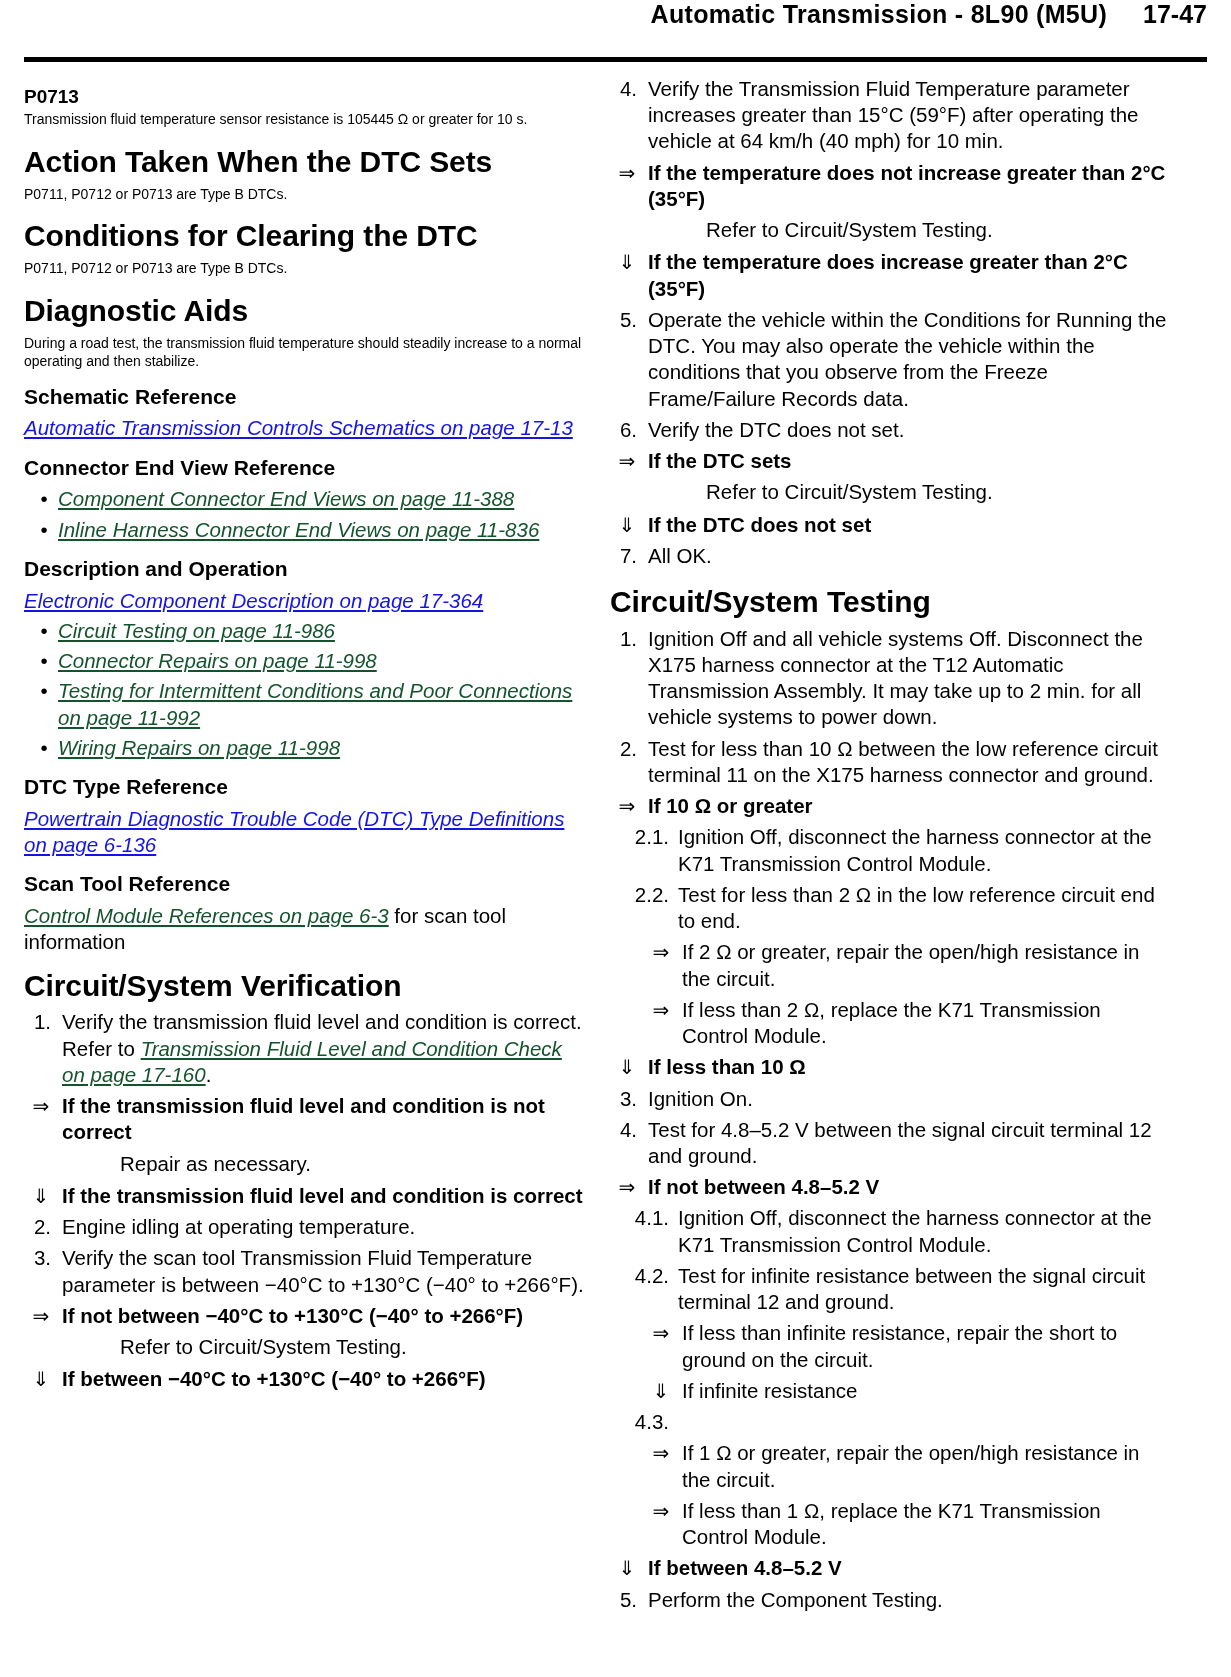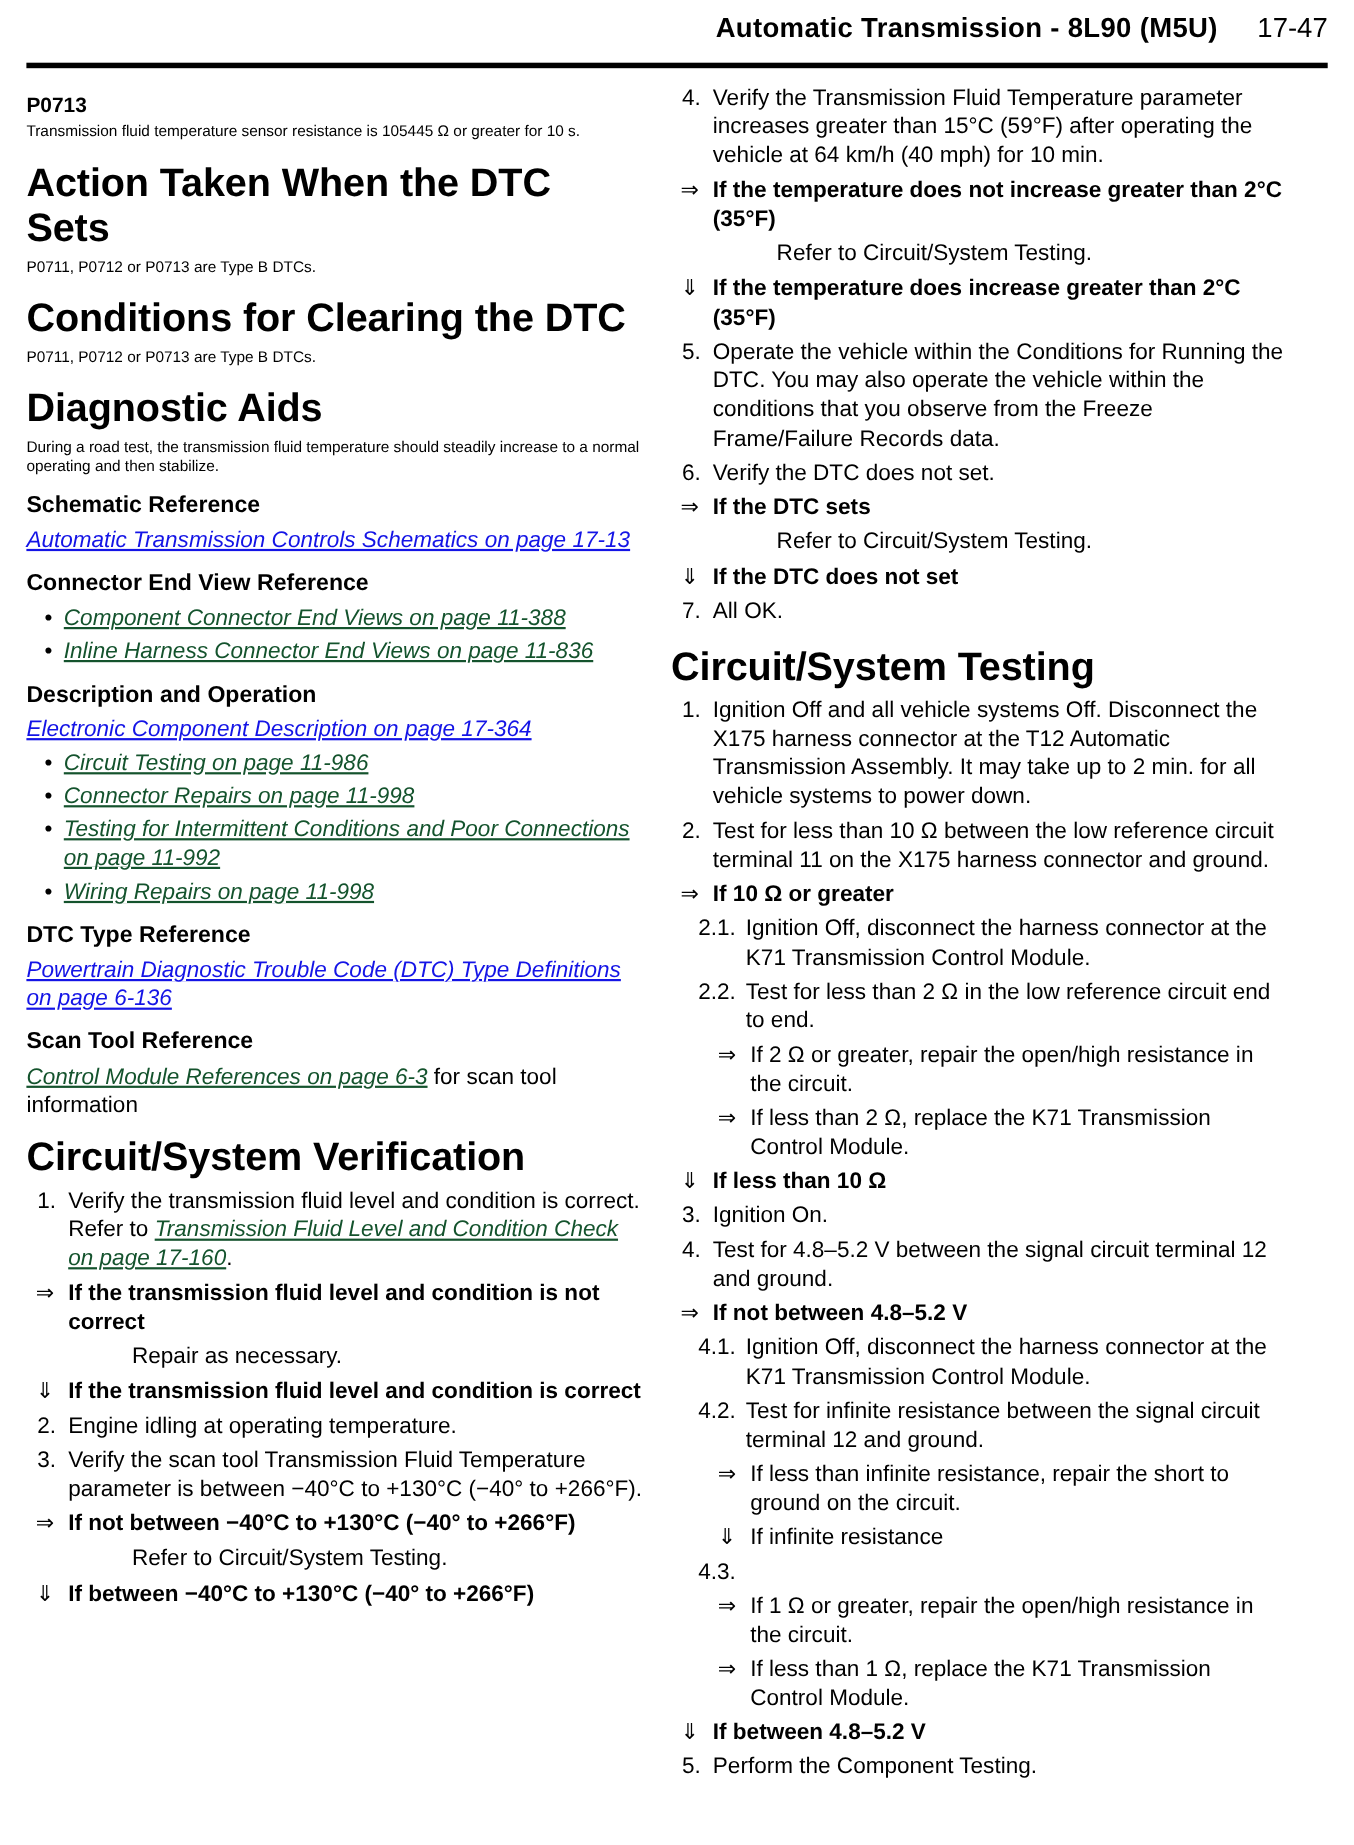"Automatic Transmission - 8L90 (M5U)" .page-header { padding-top: 12px -> none }
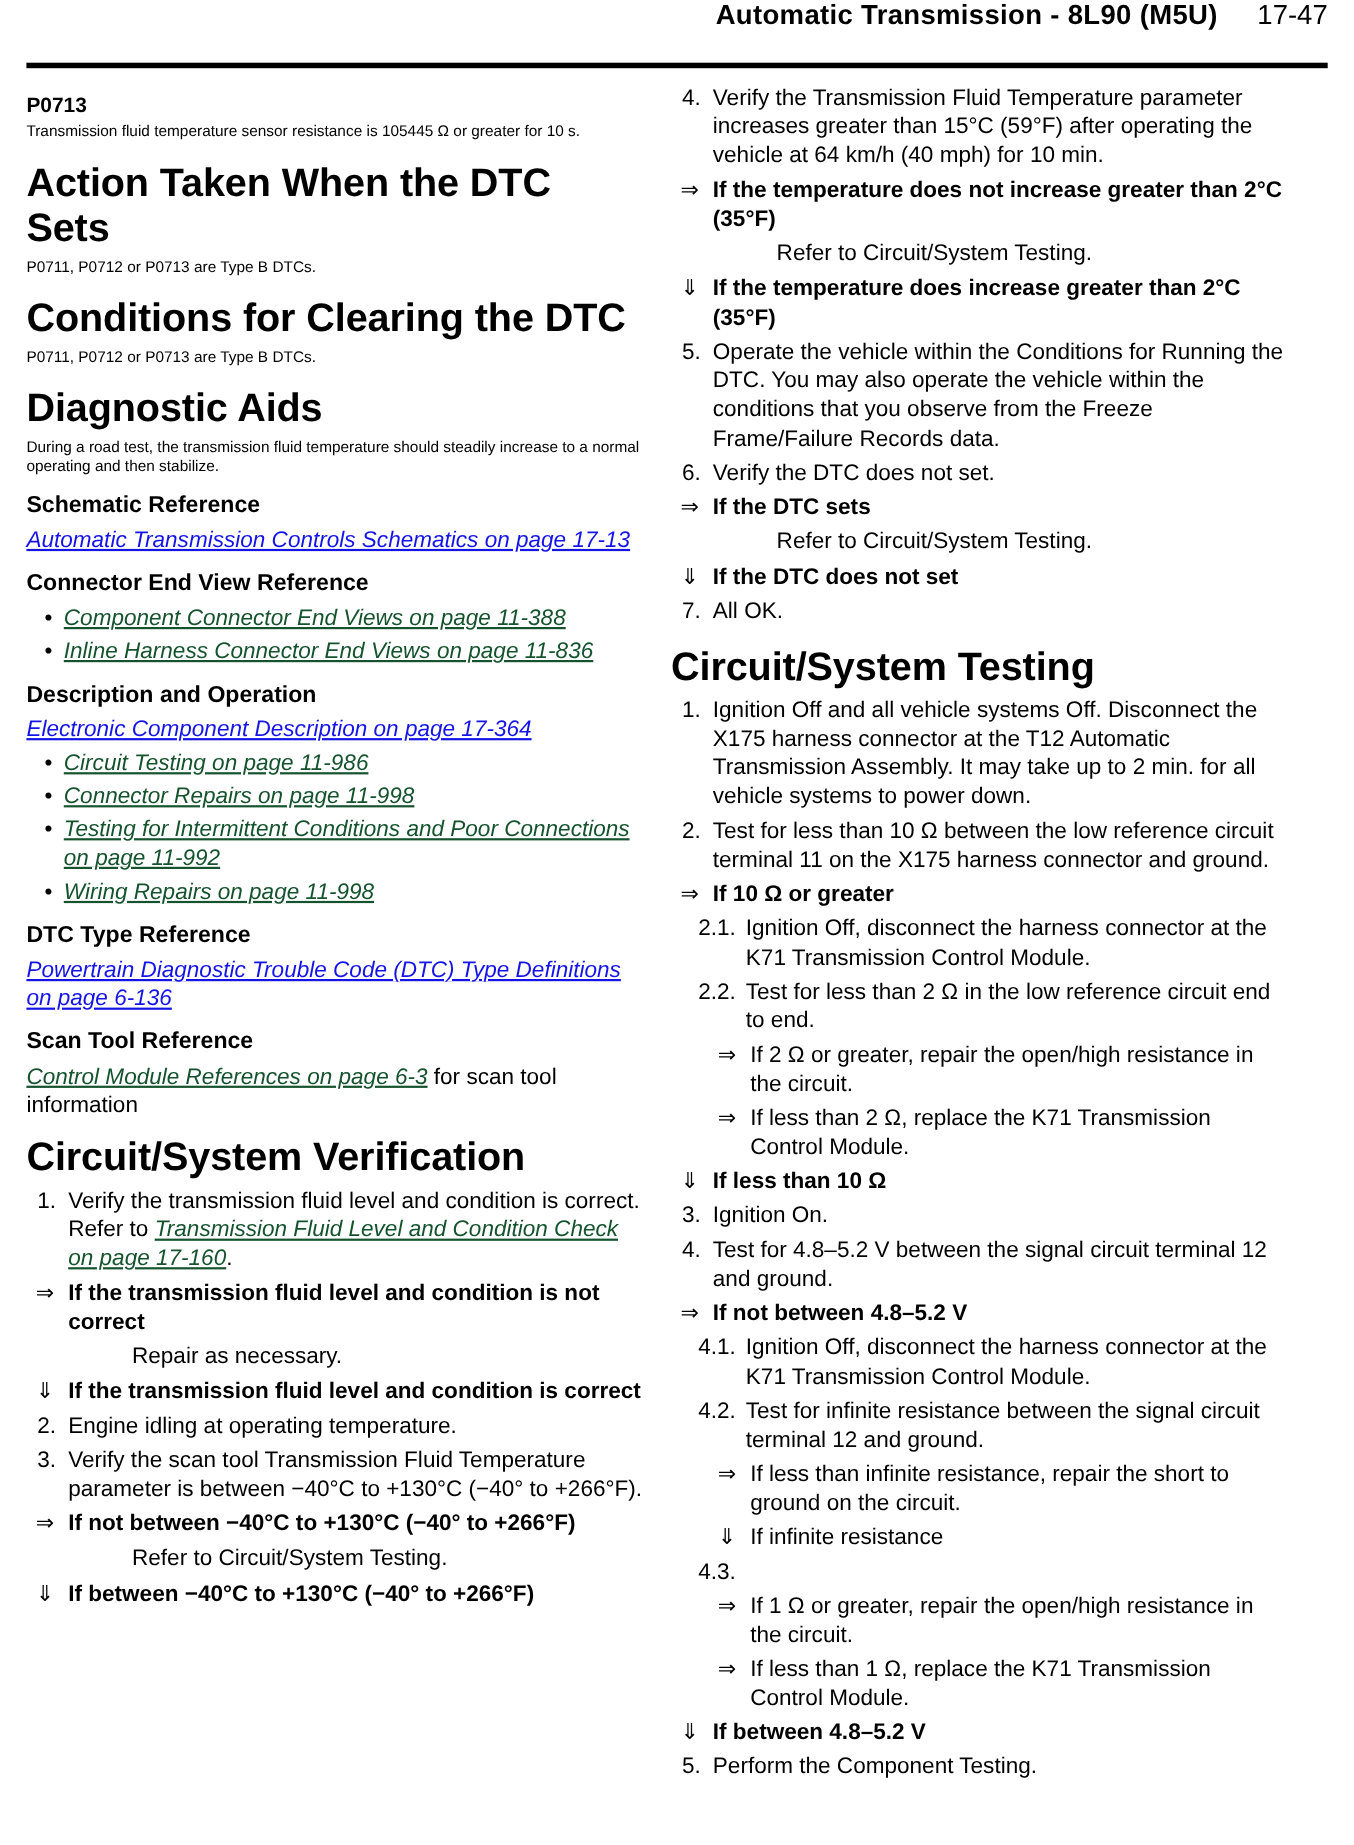"17-47" .header-folio { font-weight: normal -> bold }
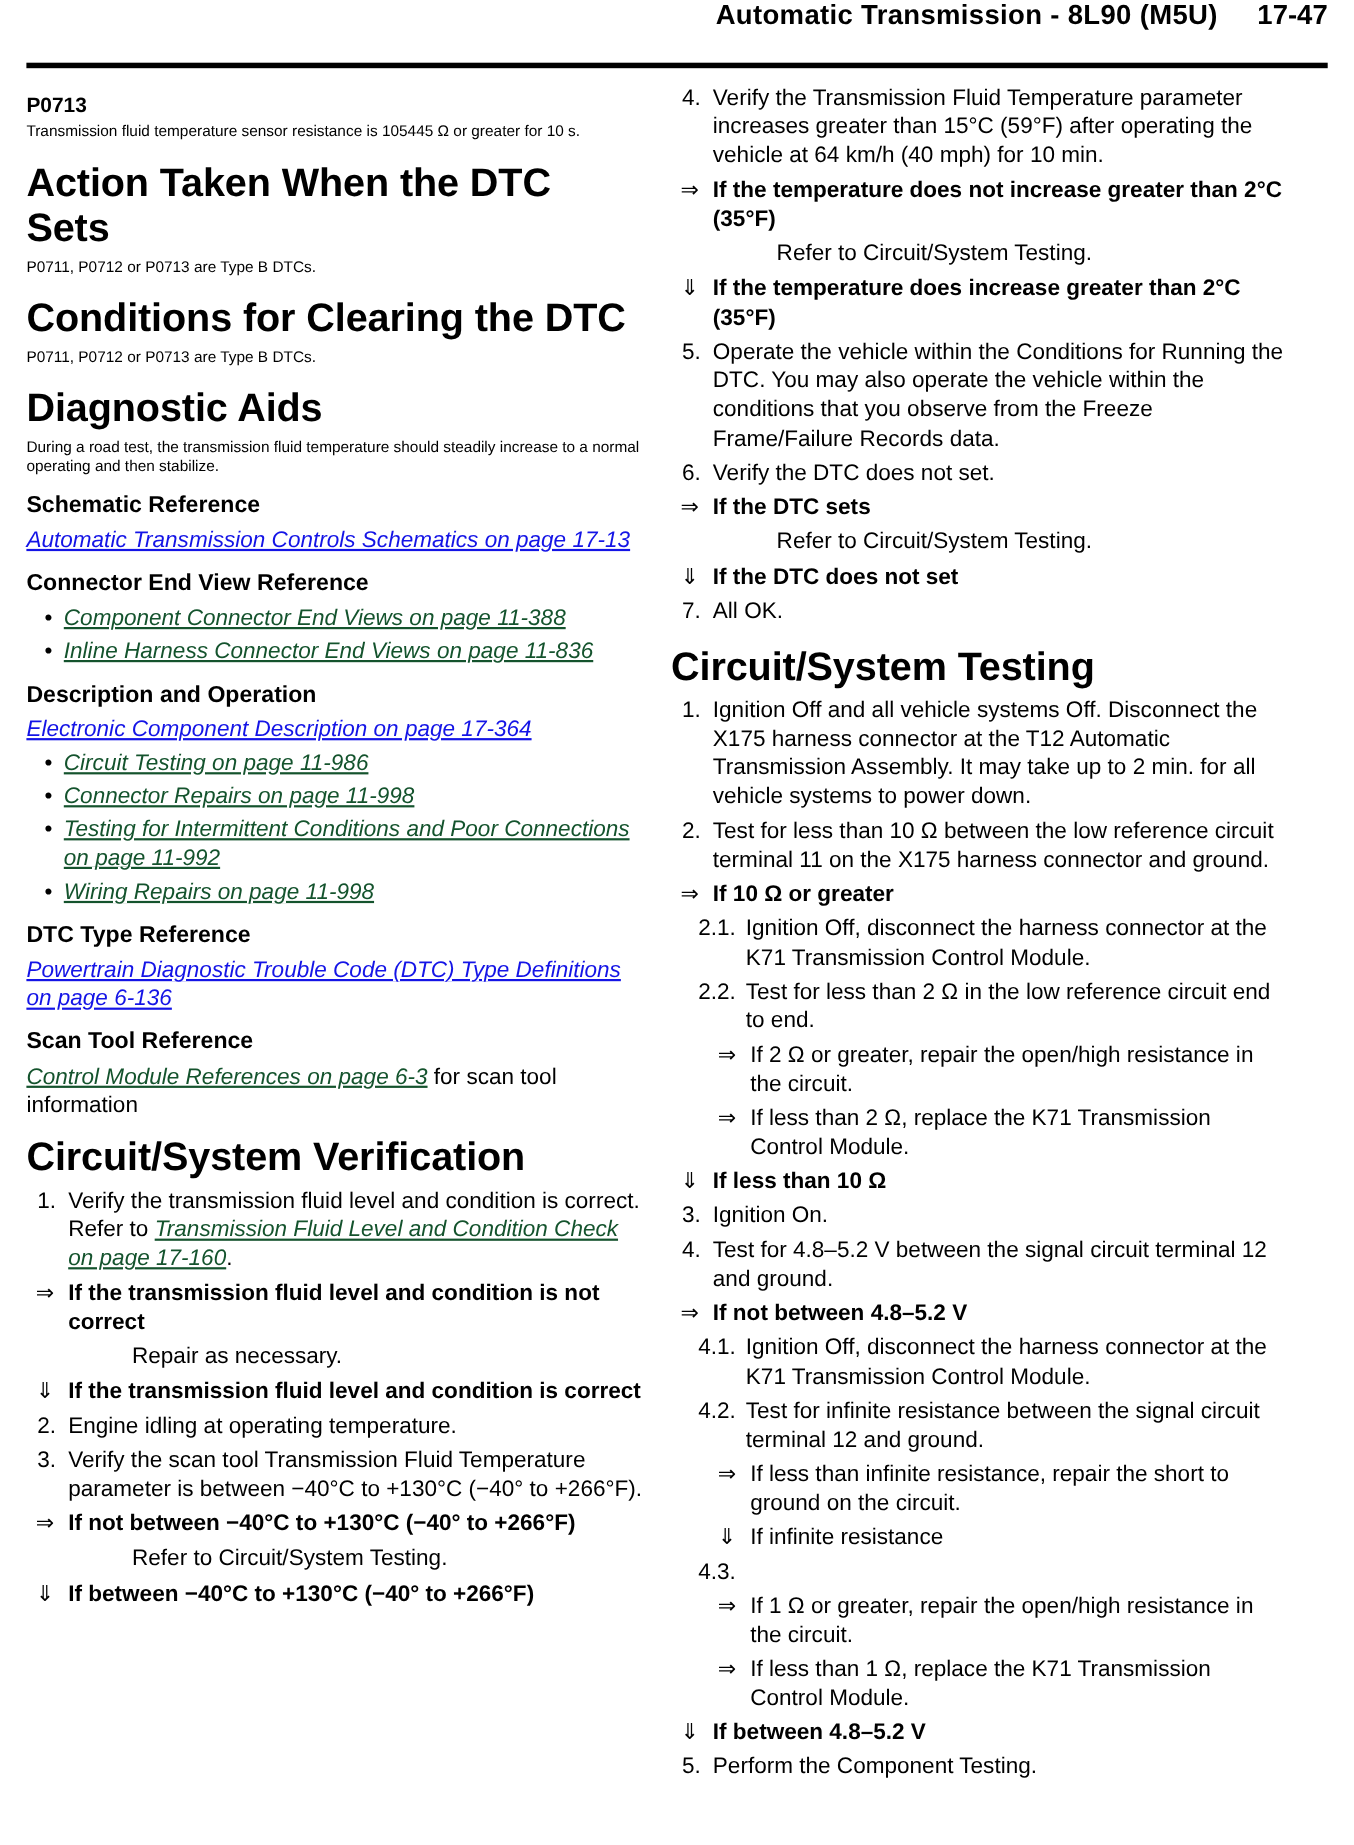"Action Taken When the DTC" .h1 { font-size: 36px -> 30px }
